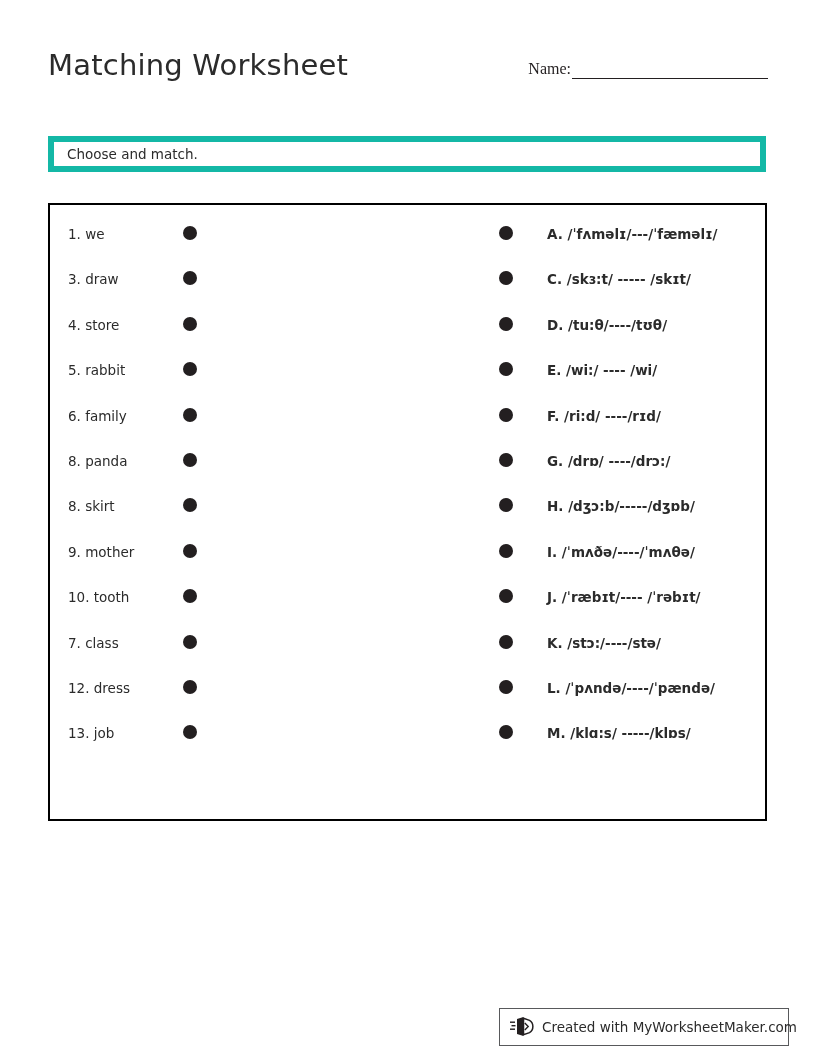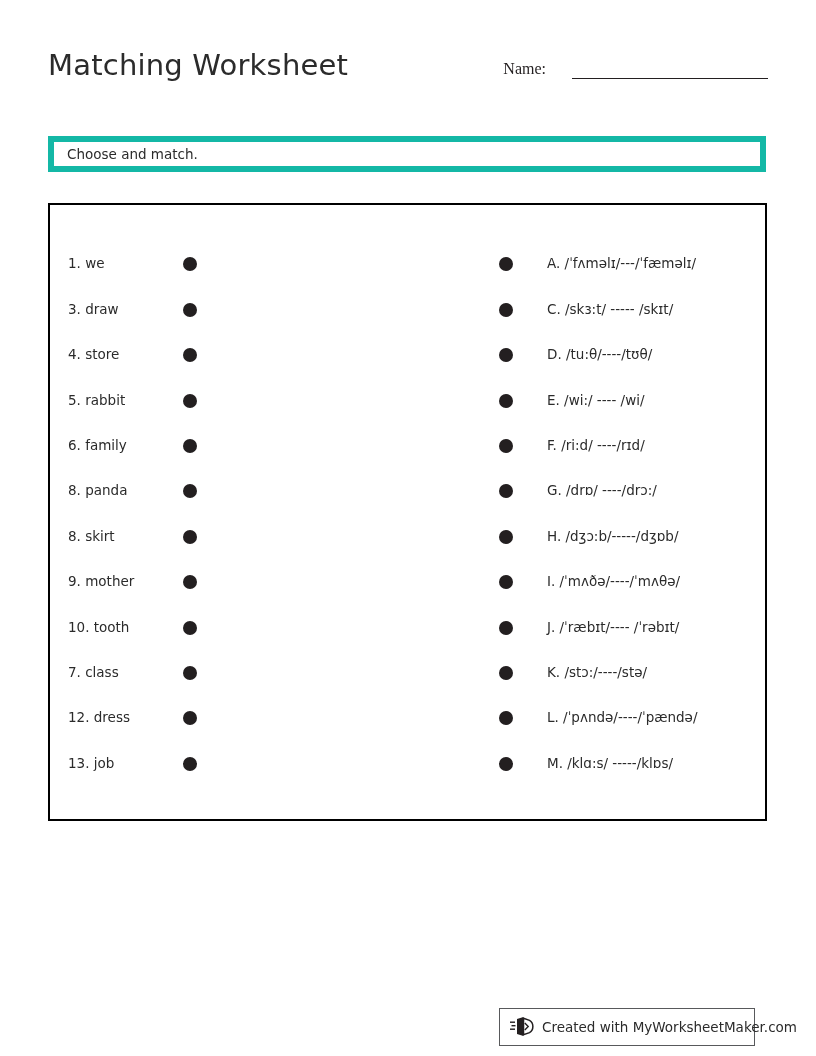"Name:" .name-block { gap: 26px -> 1px }
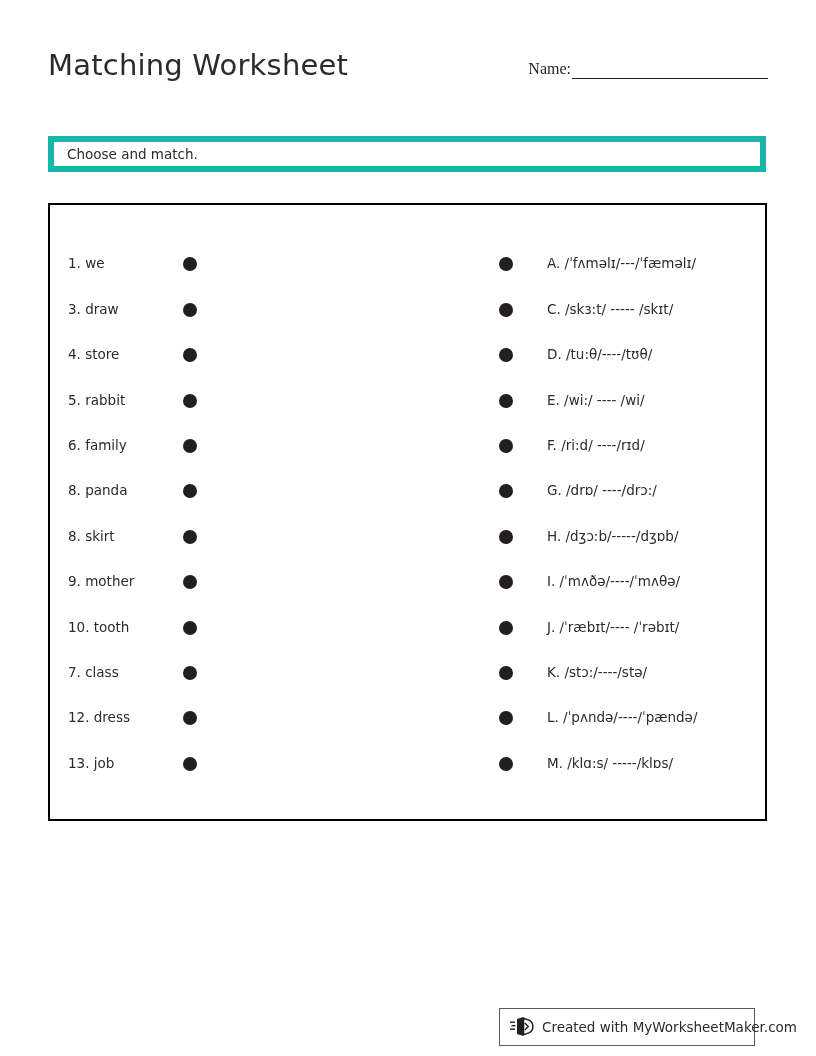"1. we" .match-row { align-items: flex-end -> flex-start }
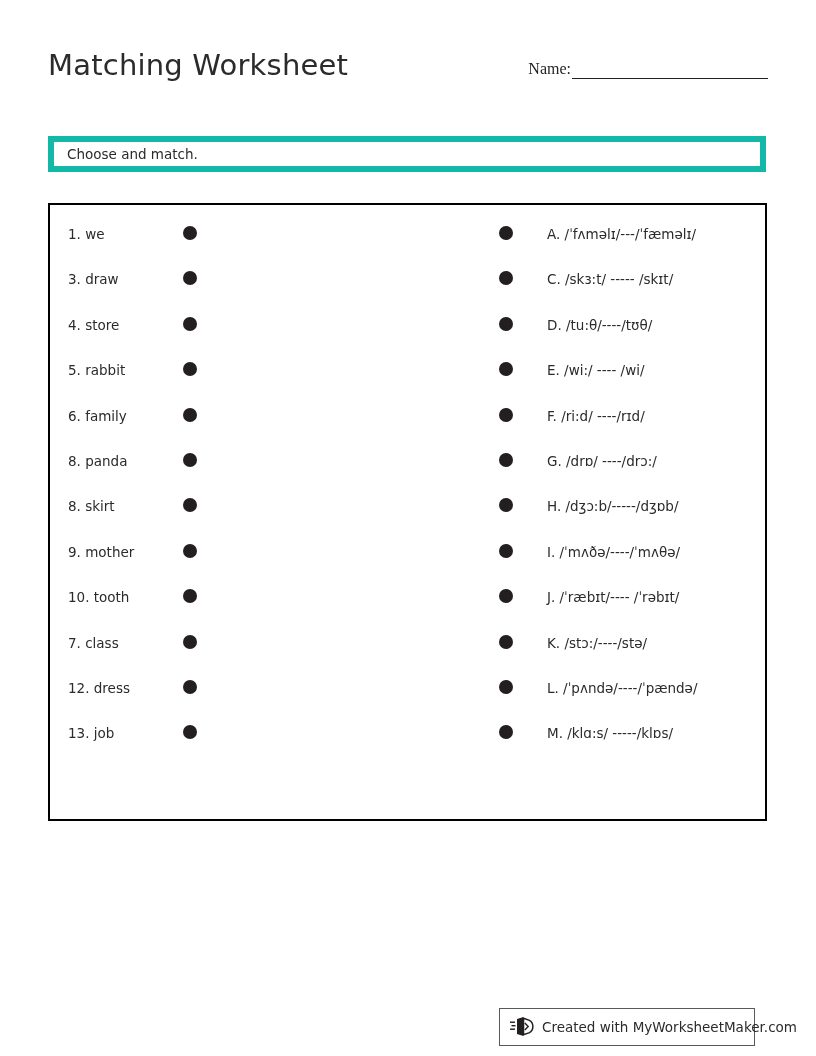"A. /ˈfʌməlɪ/---/ˈfæməlɪ/" .right-label { font-weight: none -> bold }
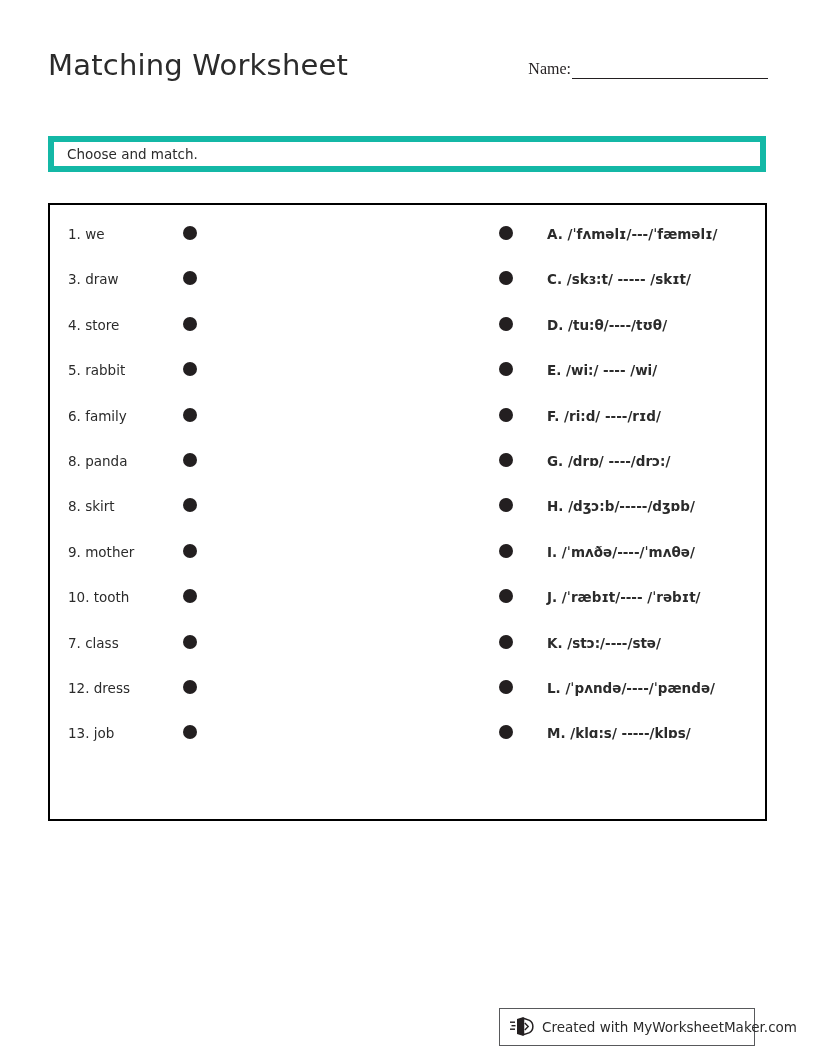"Created with MyWorksheetMaker.com" .footer-badge { width: 256px -> 290px }
